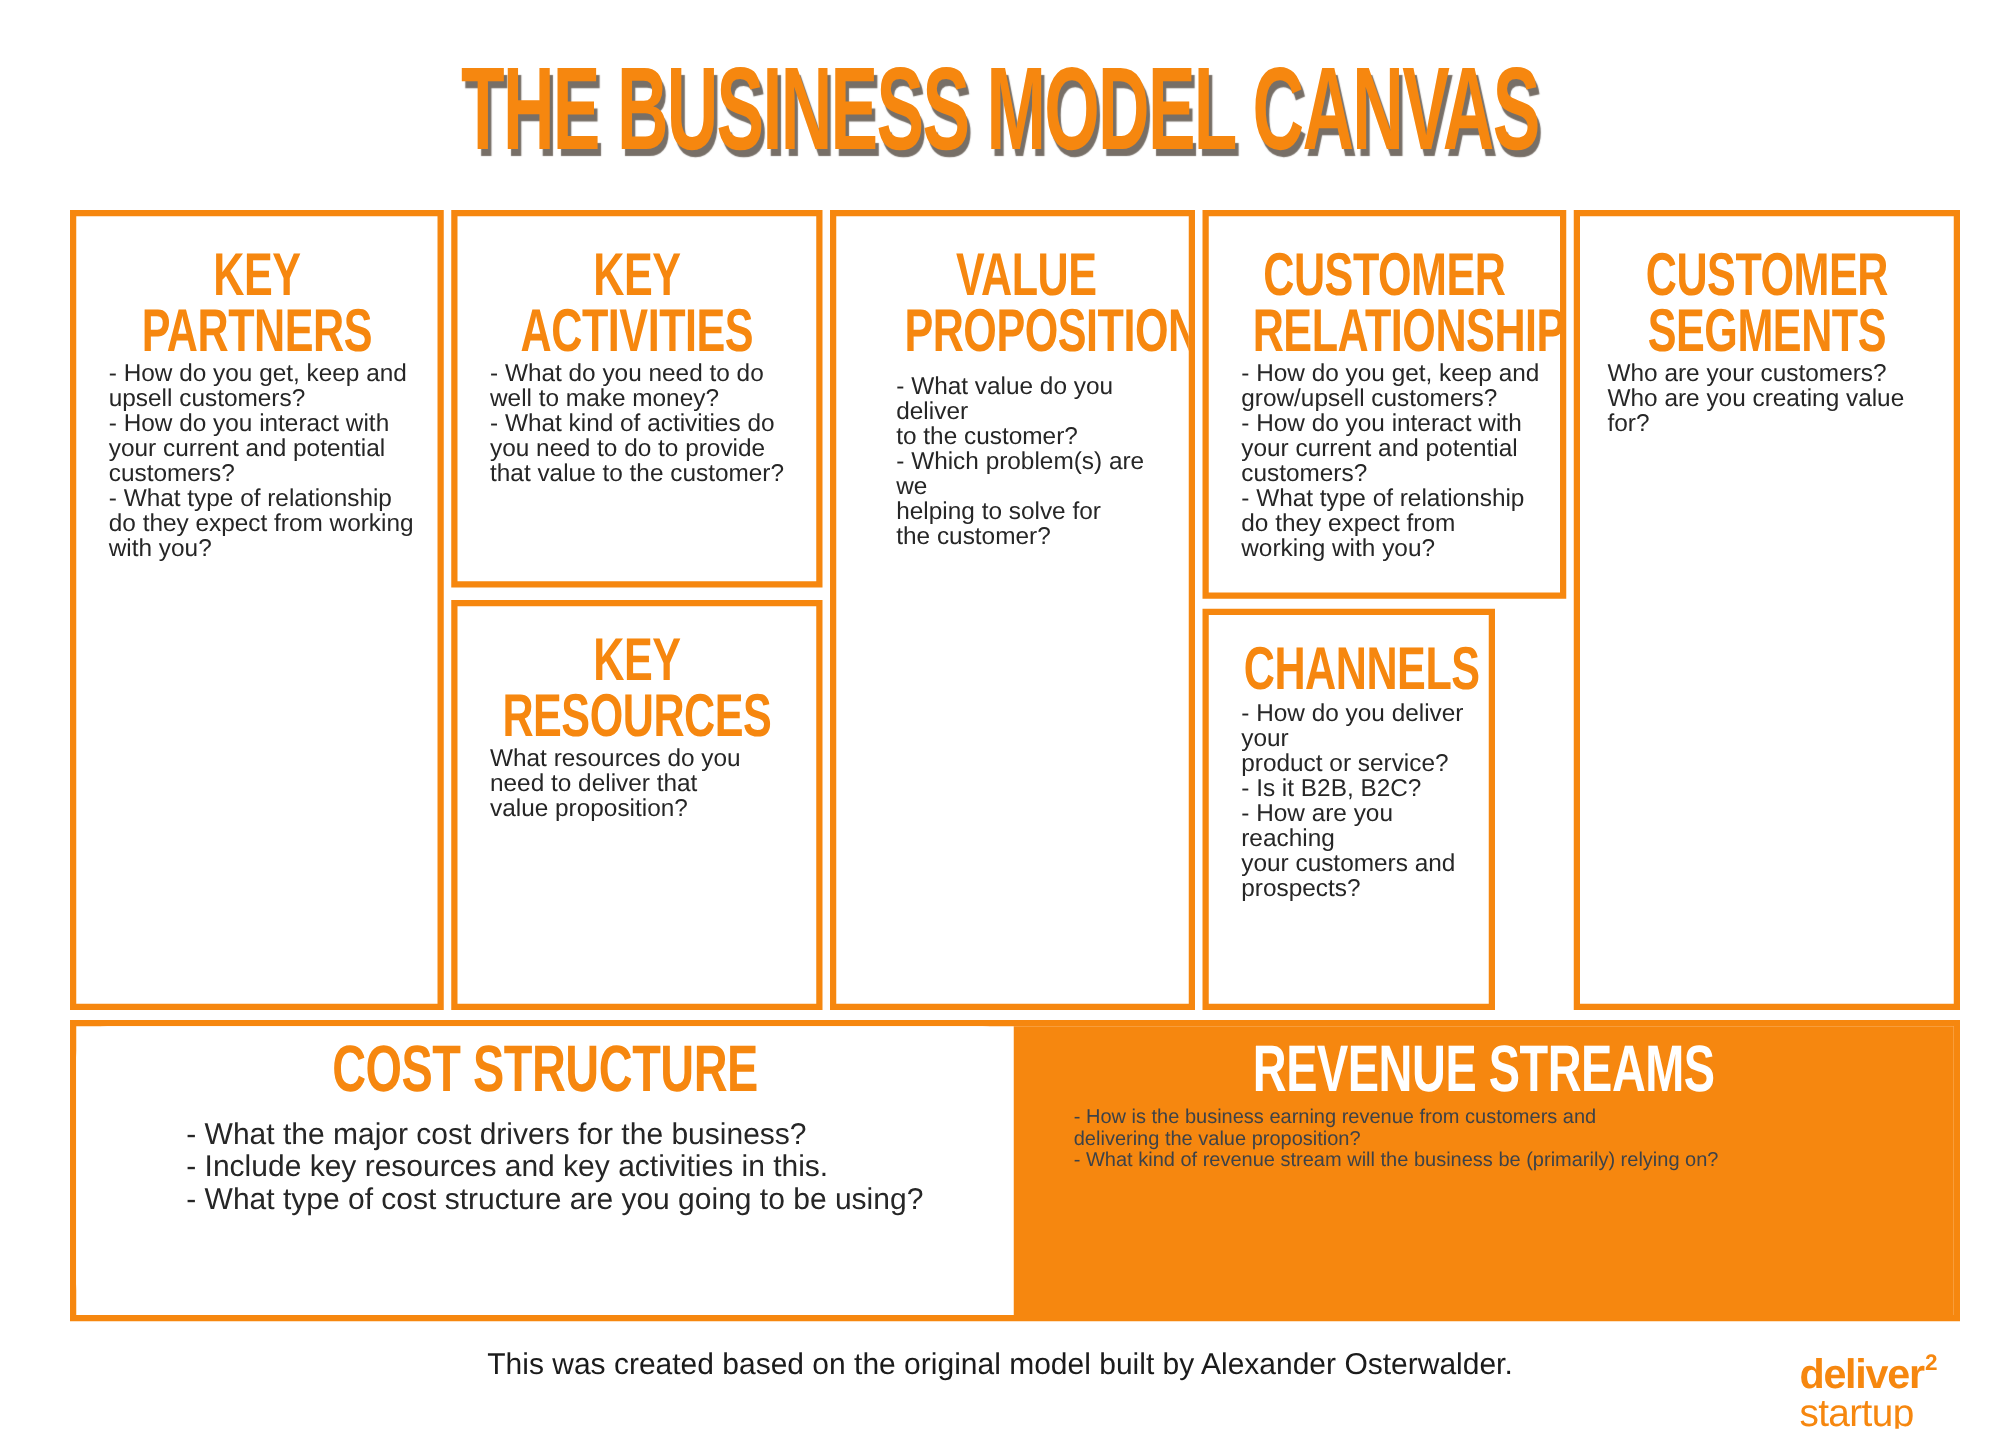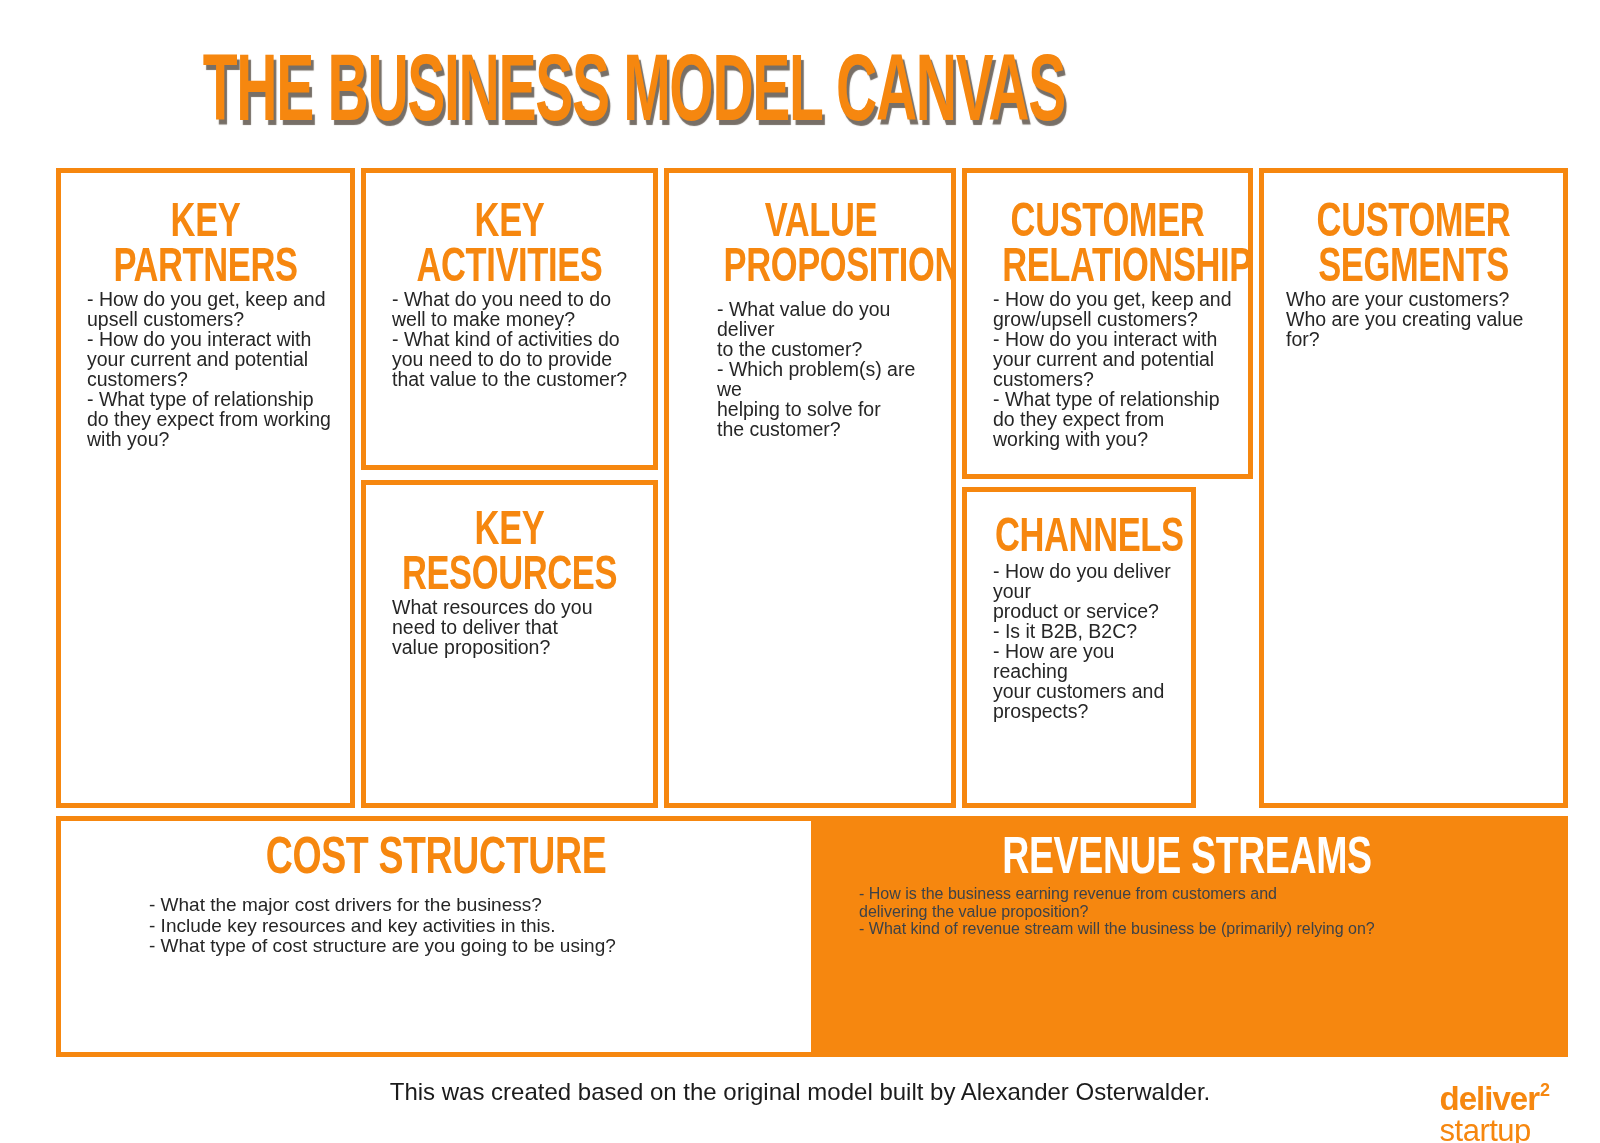"THE BUSINESS MODEL CANVAS" .main-title { text-align: none -> center }
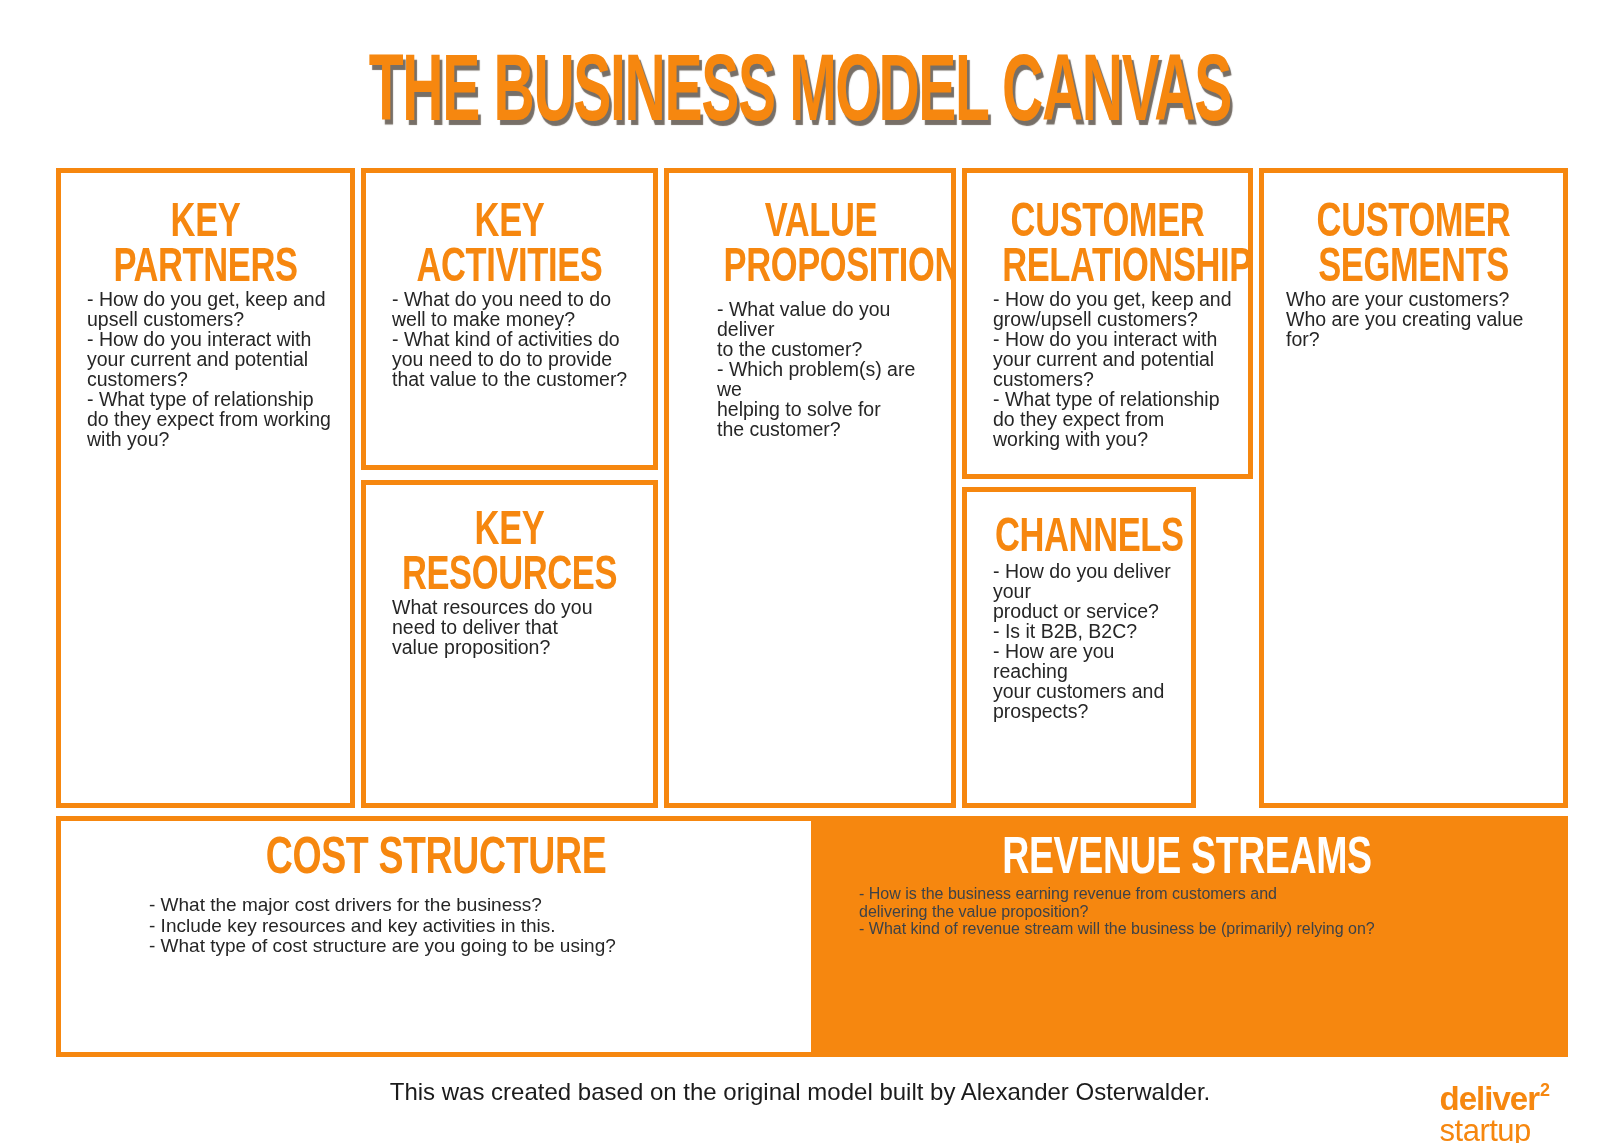"- What the major cost" .cost-half .box-body { font-size: 19px -> 24px }
